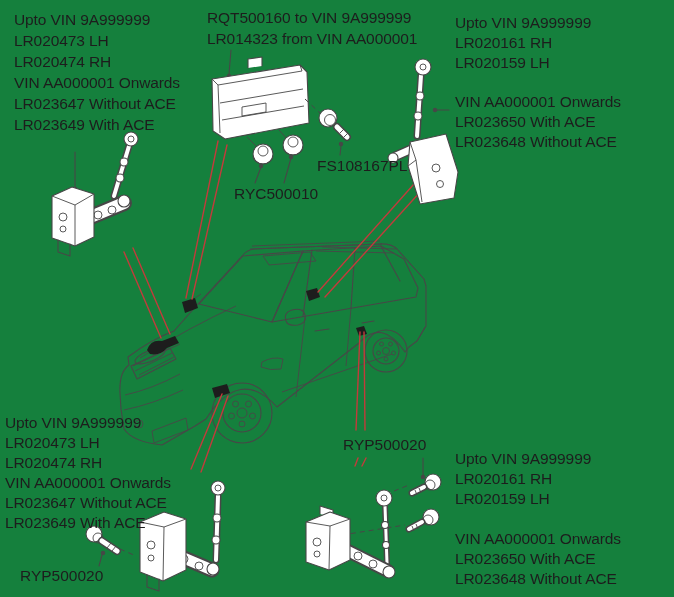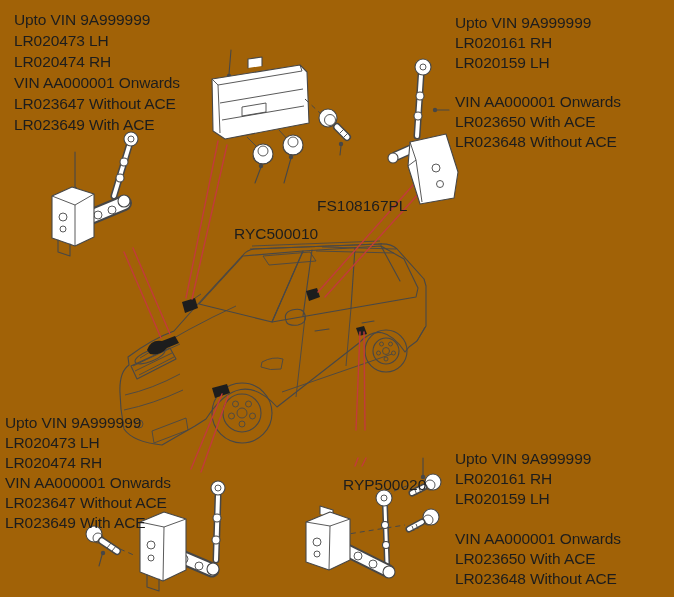"Upto VIN 9A999999" div.stage { background: #a16207 -> #15803d }
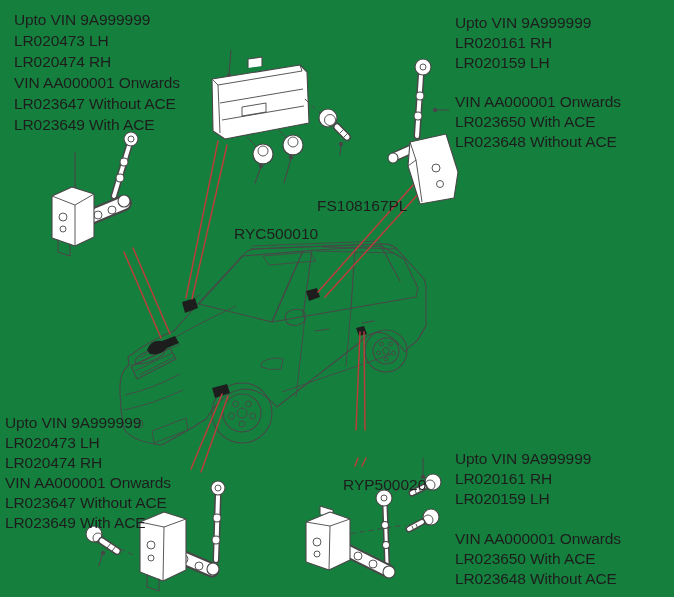"RQT500160 to VIN 9A999999" div.tb { html: none -> <div> <div>RQT500160 to VIN 9A999999</div> <div>LR014323 from VIN AA000001</div> </div> }
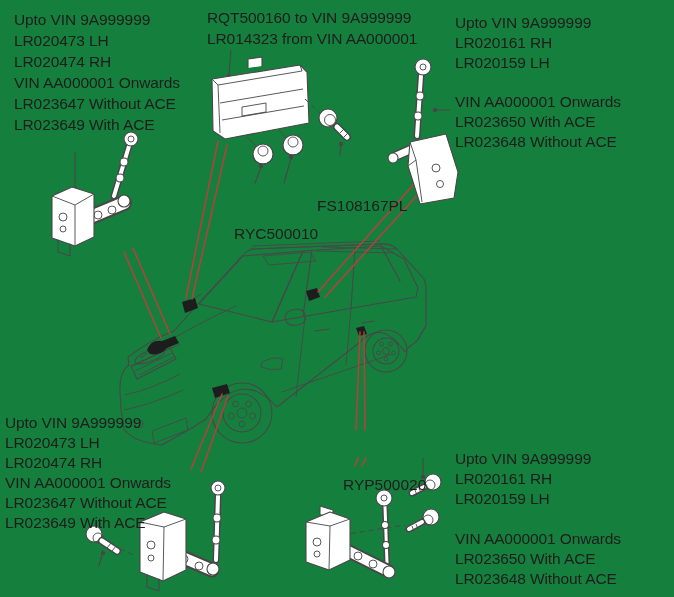"FS108167PL" .pl { margin-top: 40px -> none }
